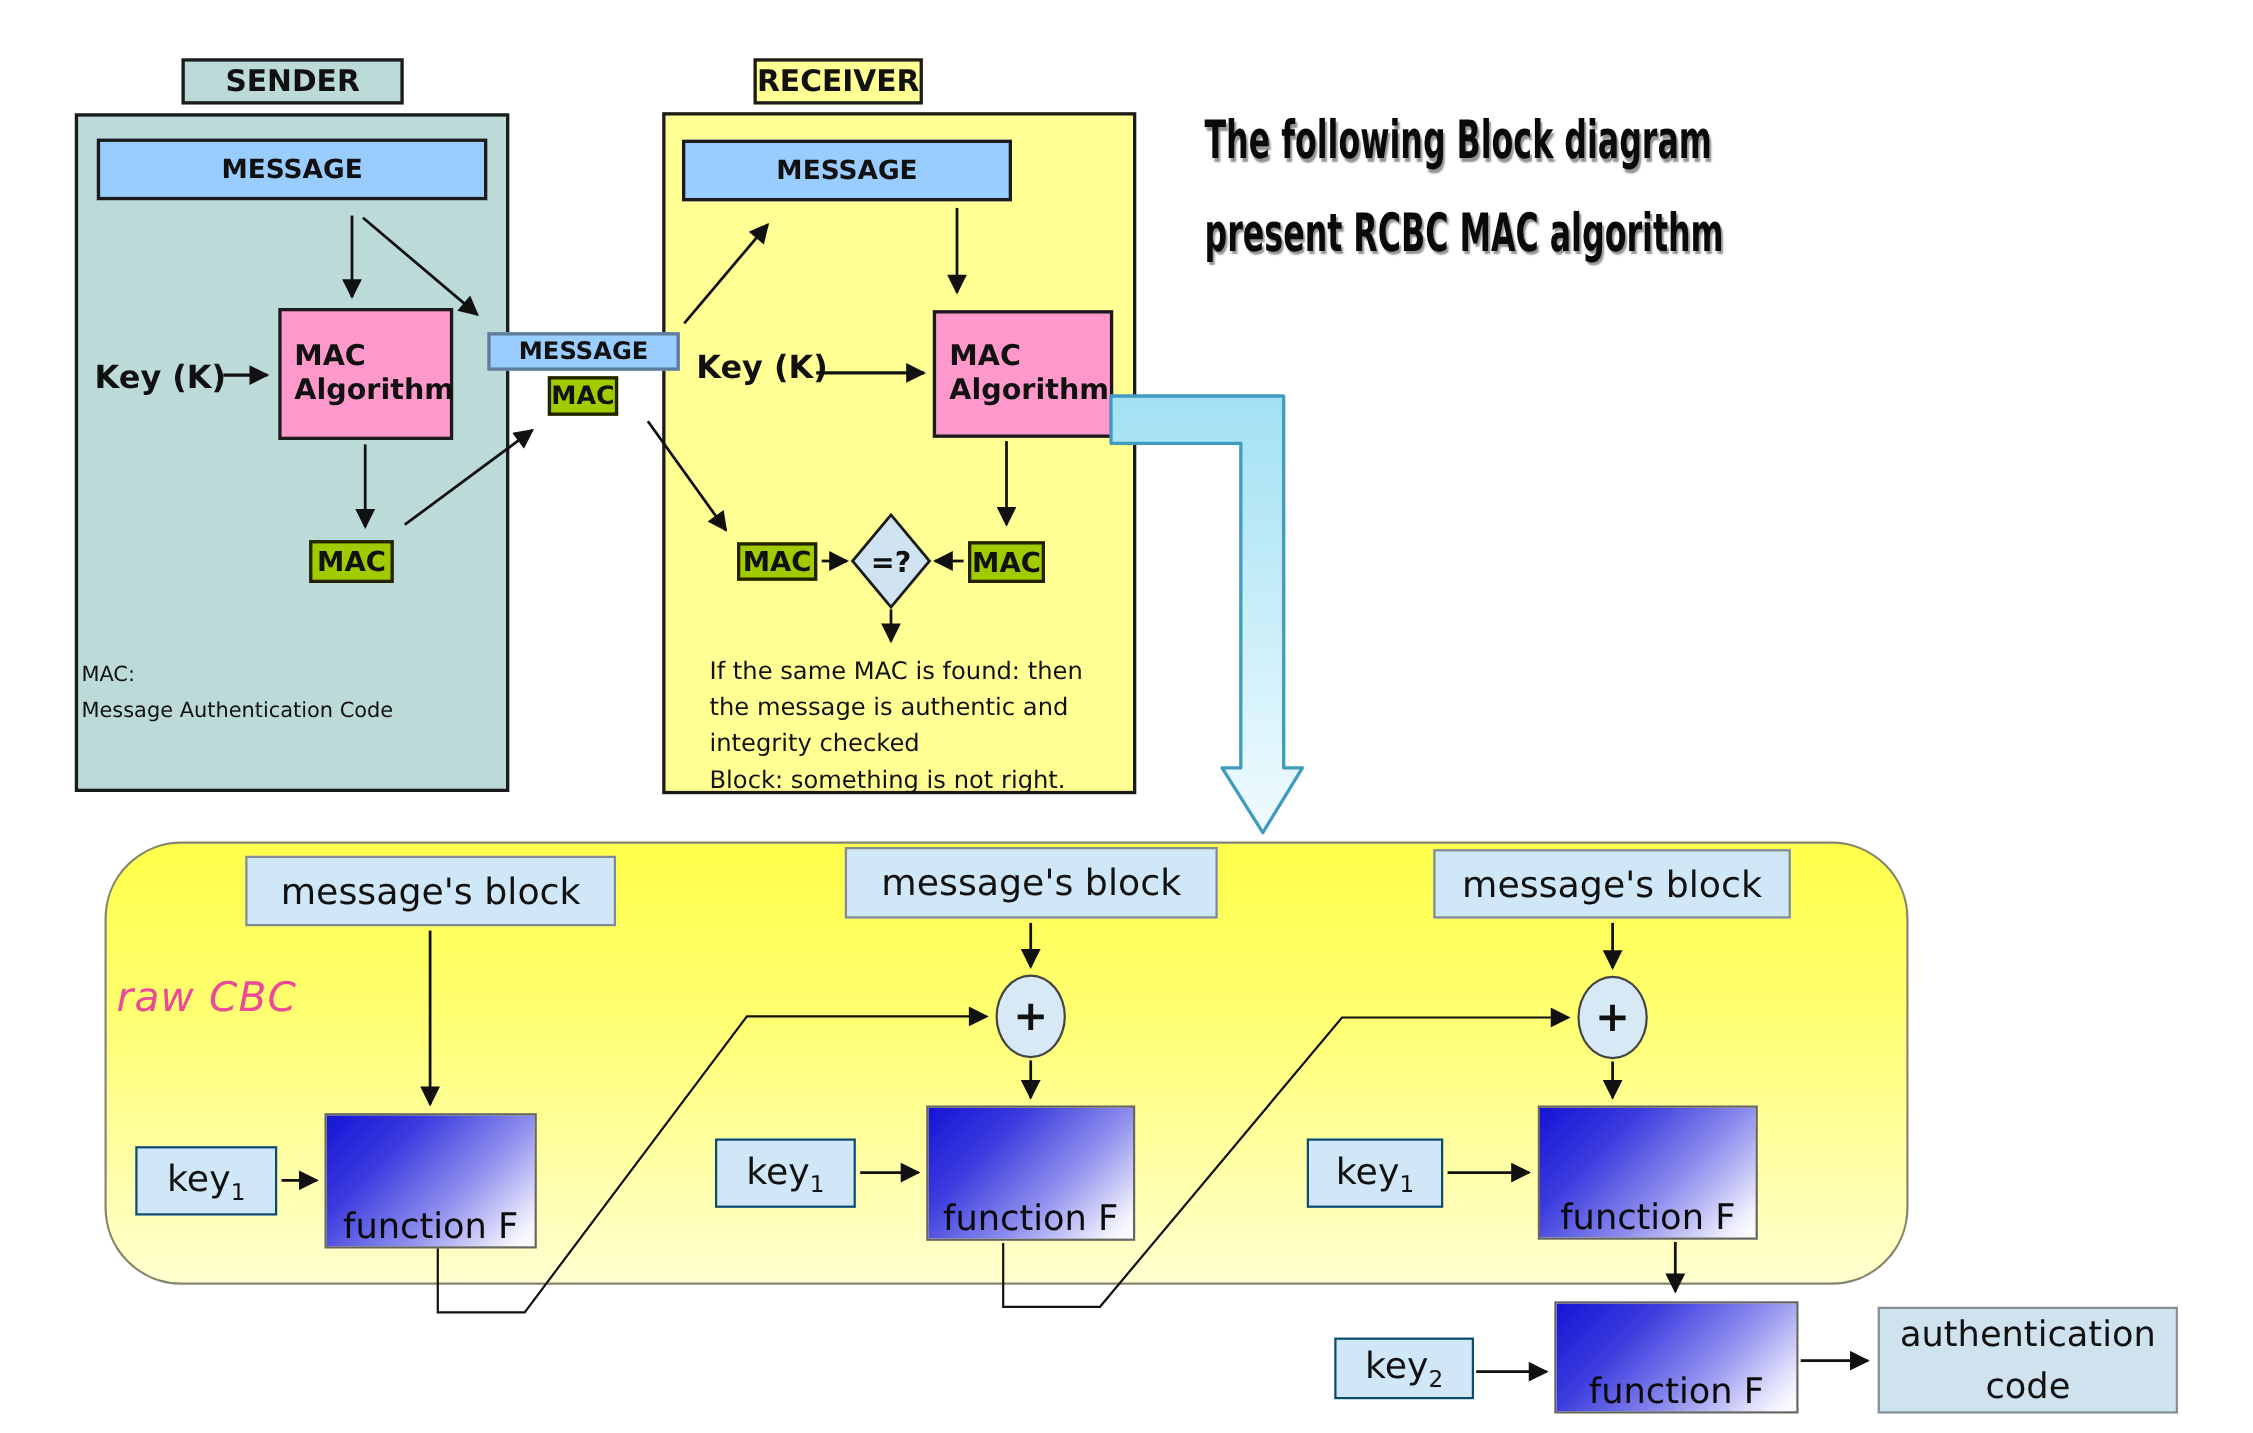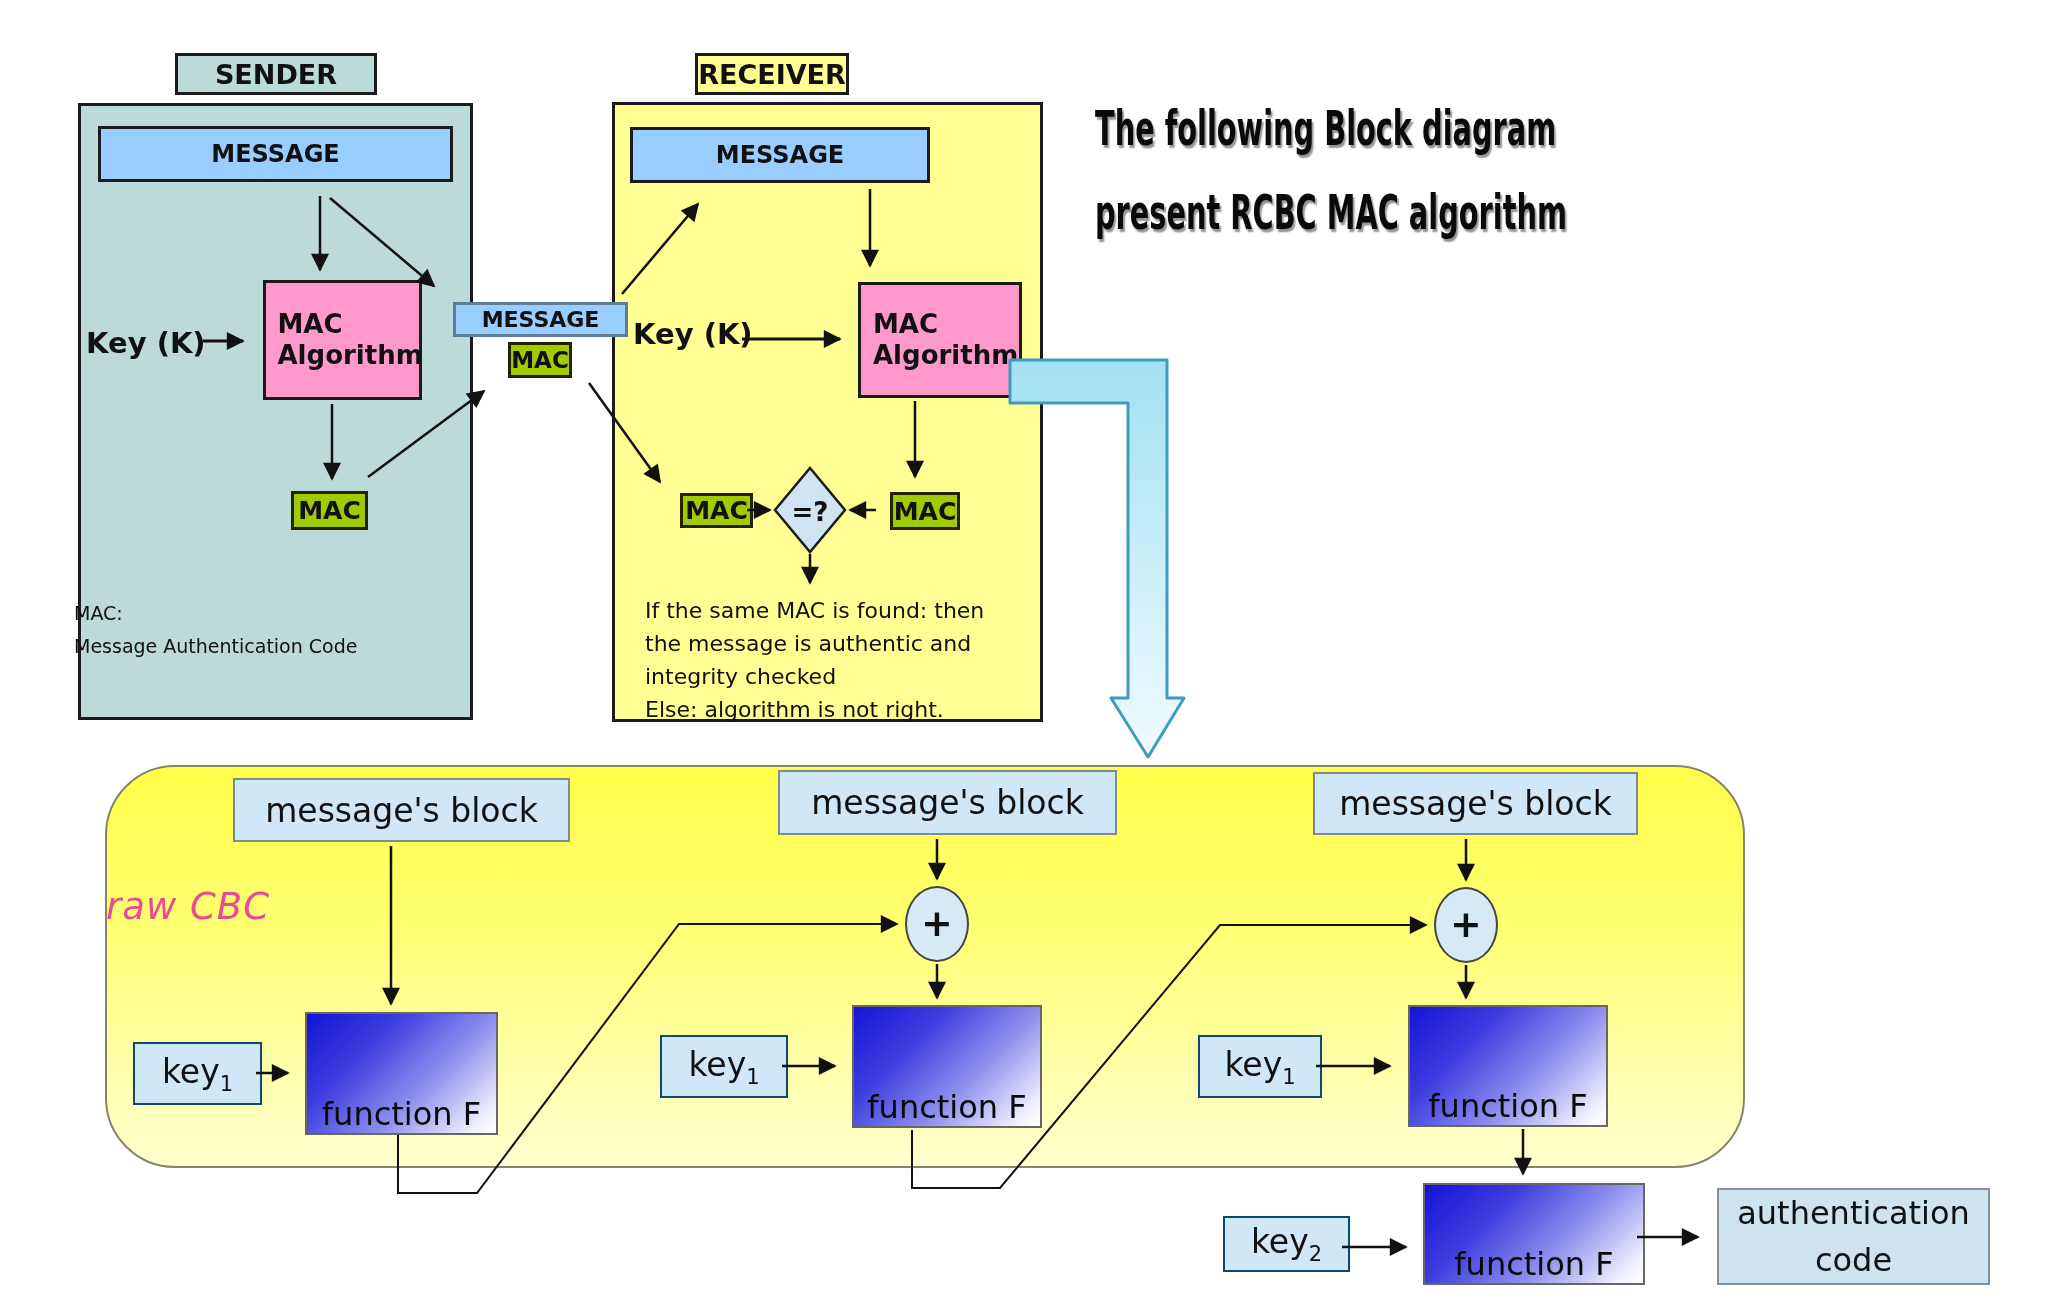"SENDER" .box { margin-left: 10px -> none }
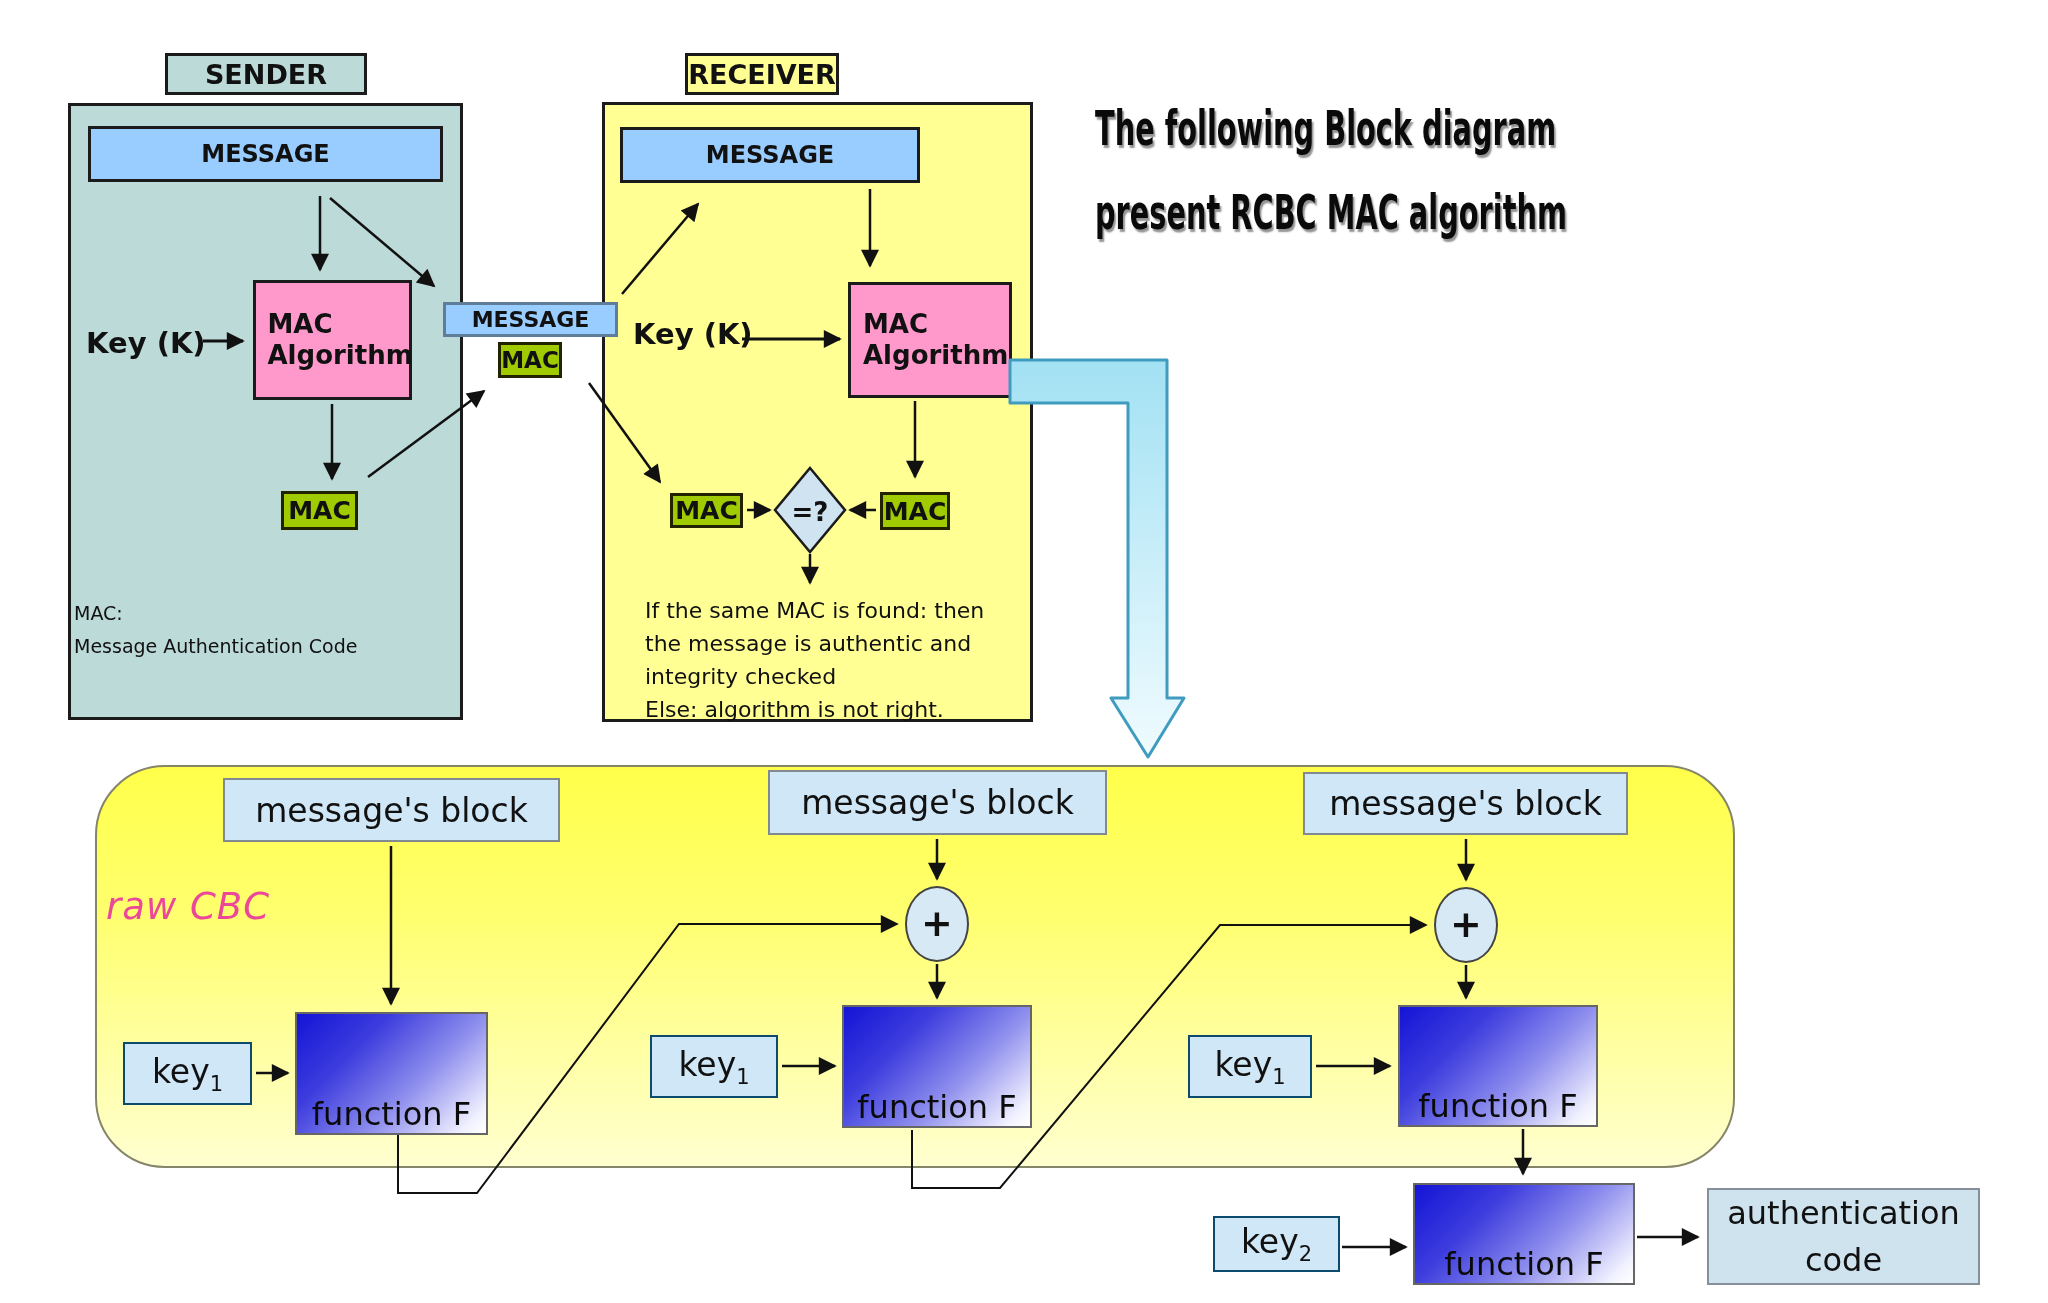"Else: algorithm is not right." div { text: Else: algorithm -> Block: something }
